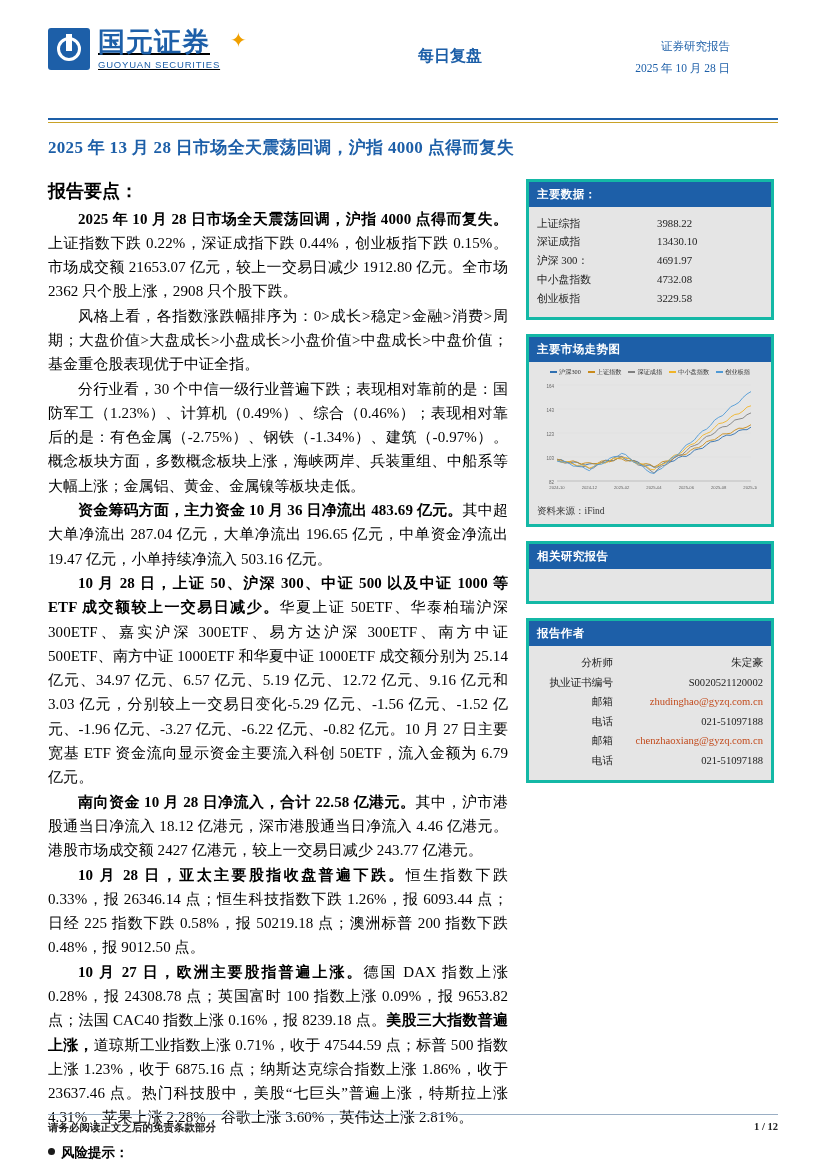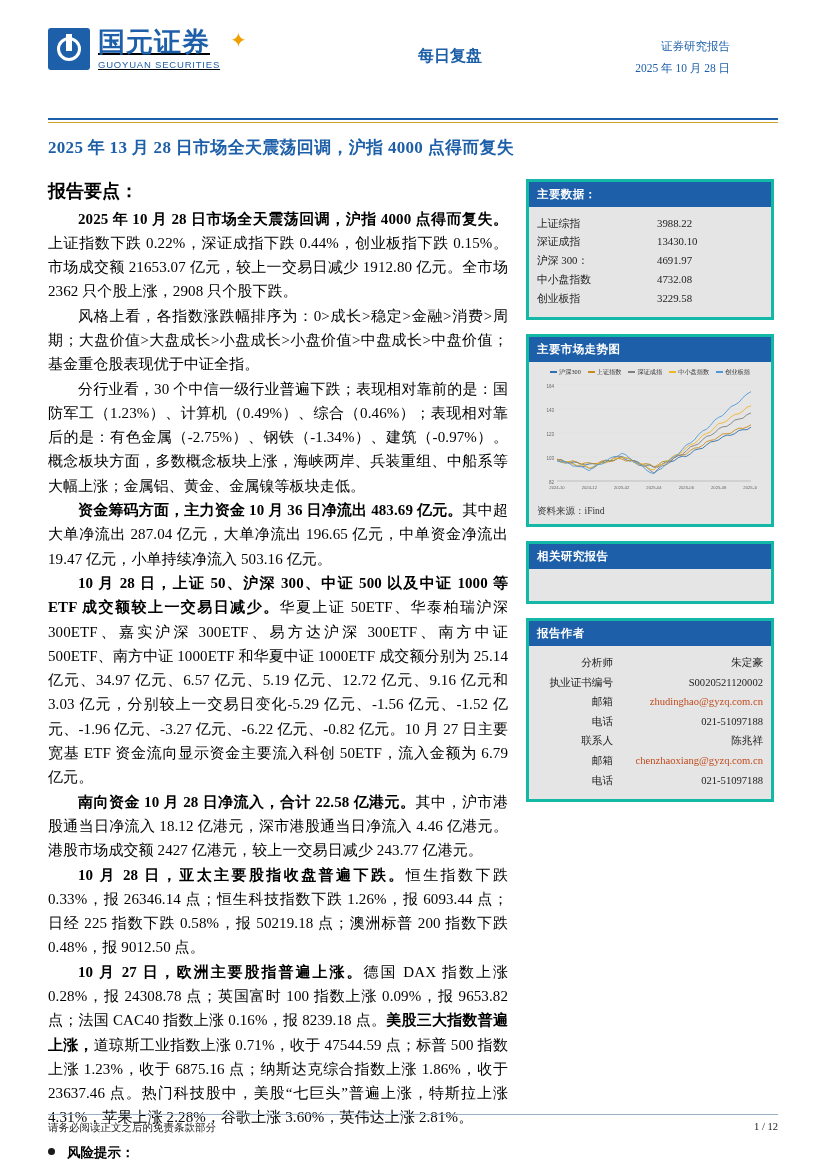"联系人" div.author-row { html: <div> <div>联系人</div> <div>陈兆祥</div> </div> -> none }
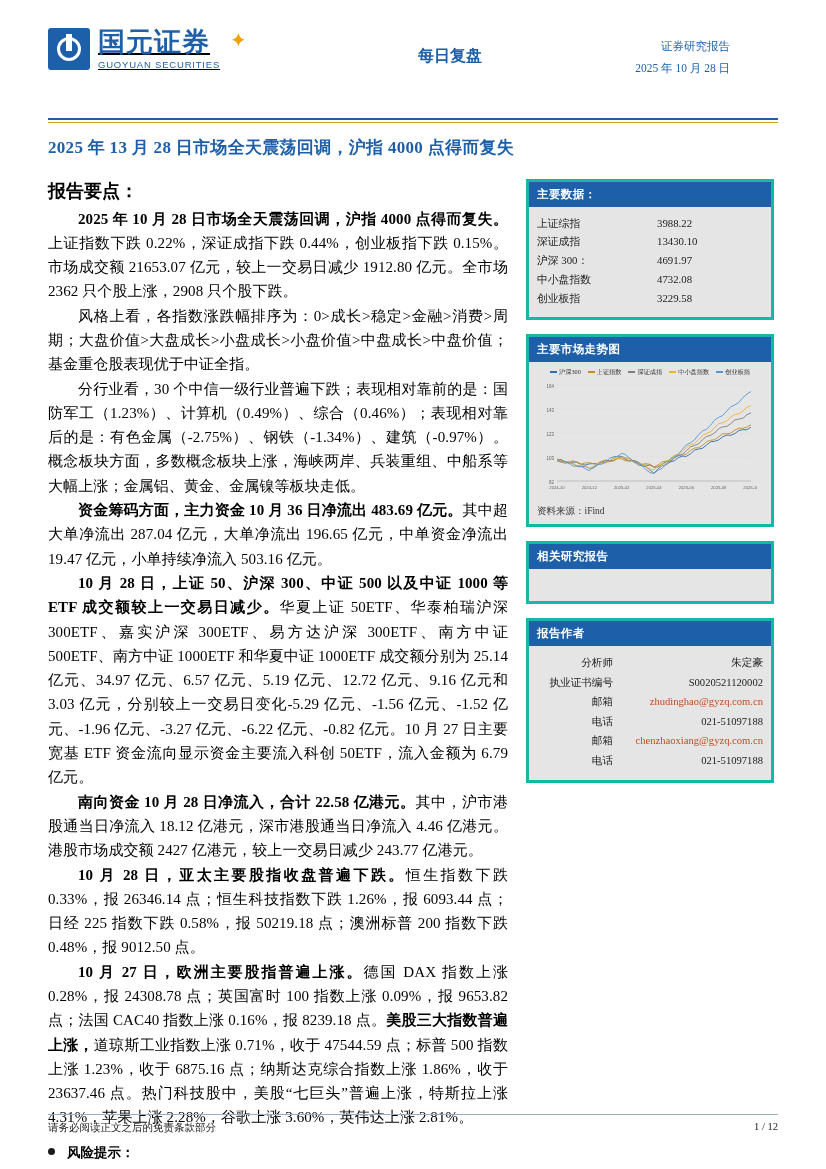"请务必阅读正文之后的免责条款部分" .footer-row { font-weight: none -> bold }
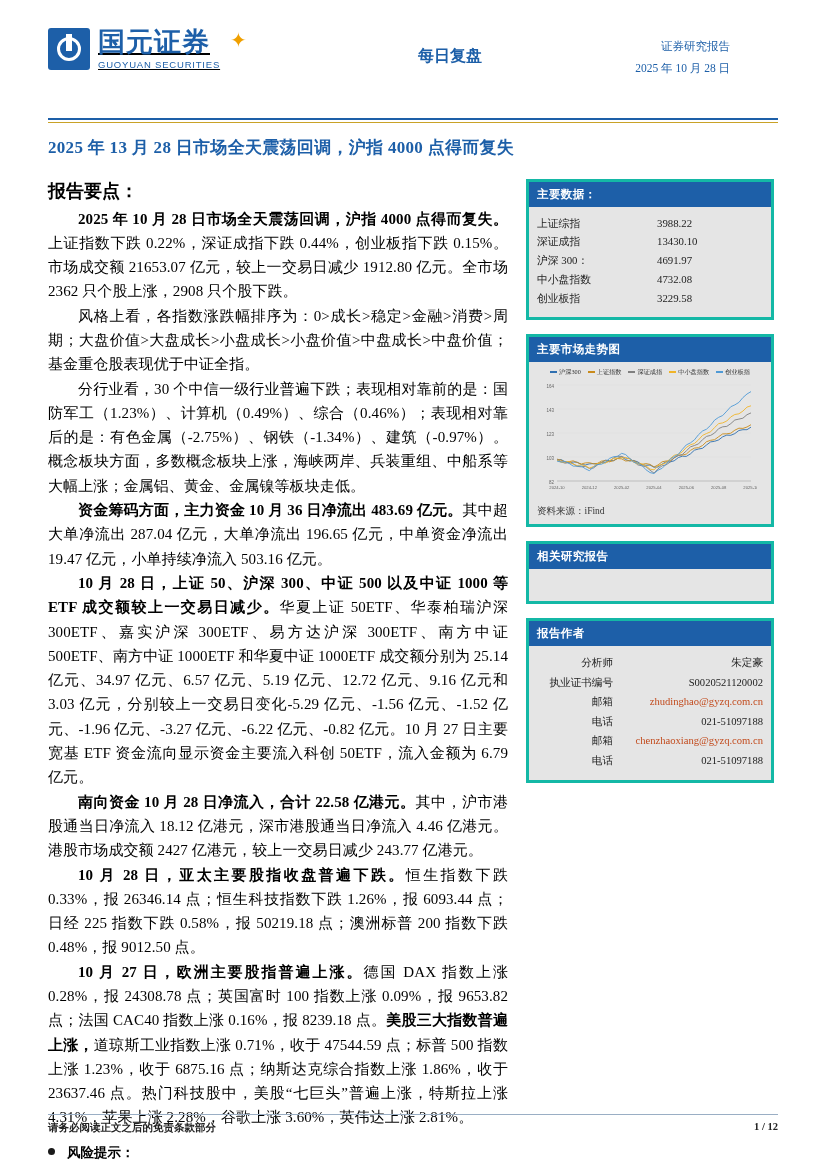"风险提示：" .bullet-head { gap: 12px -> 6px }
